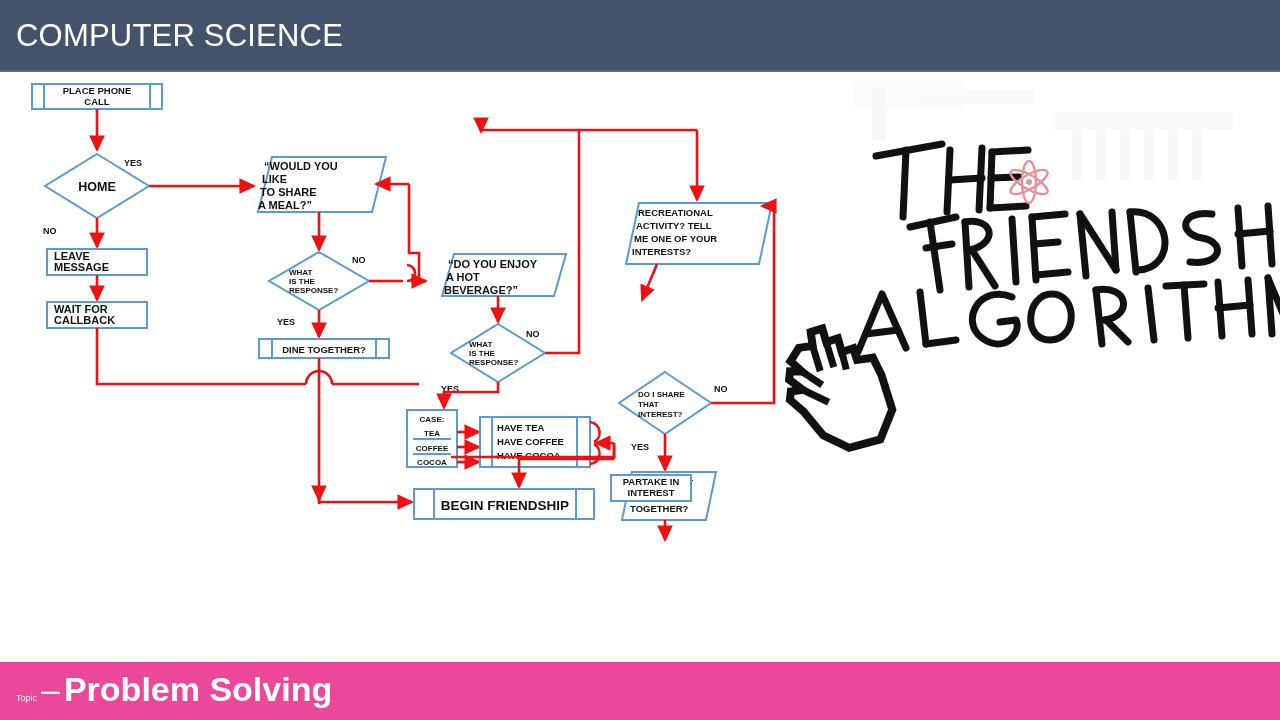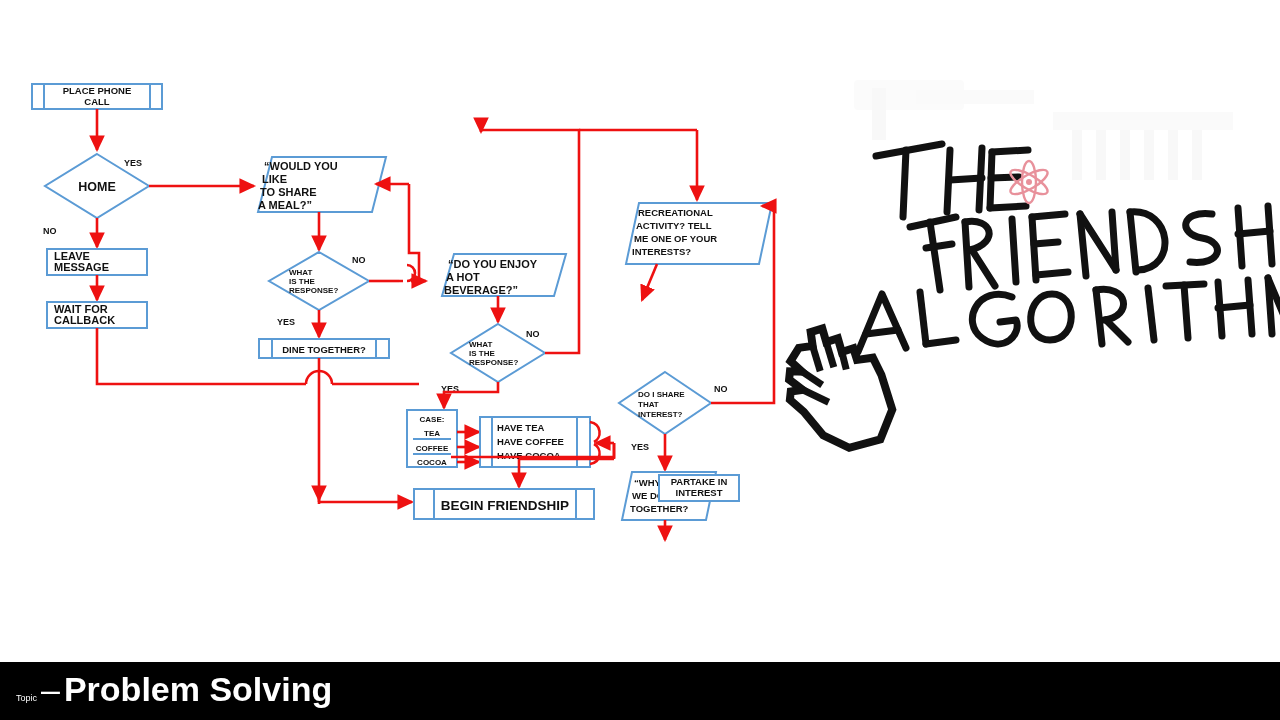"COMPUTER SCIENCE" div.header { html: none -> <div> <div>COMPUTER SCIENCE</div> </div> }
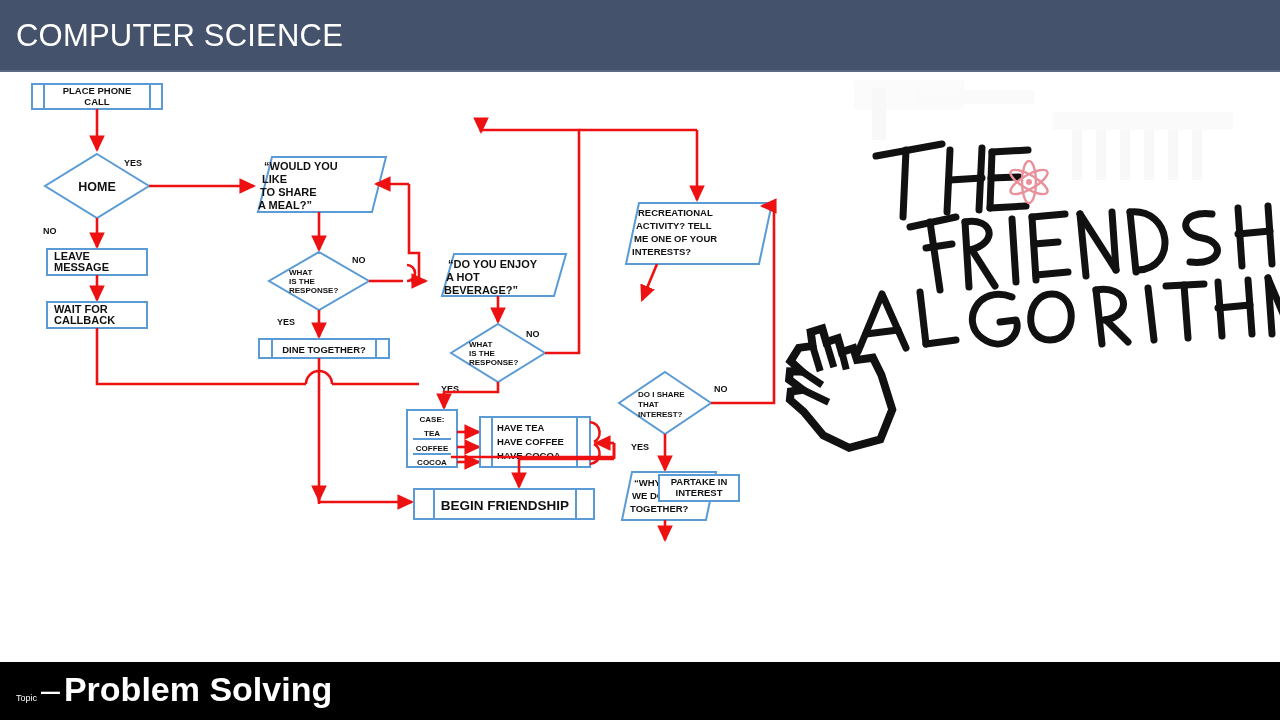"PARTAKE IN" div { margin-left: 48px -> none }
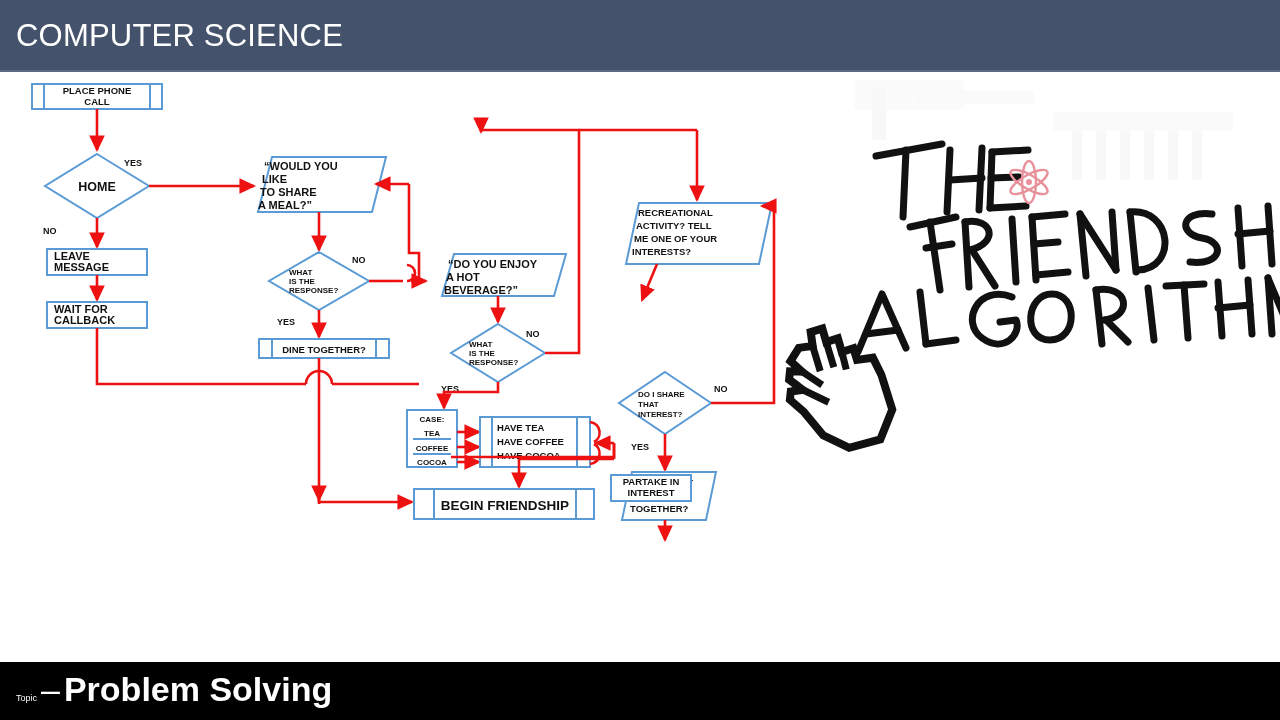"Topic–Problem Solving" .footer { background: #000000 -> #ec4899 }
